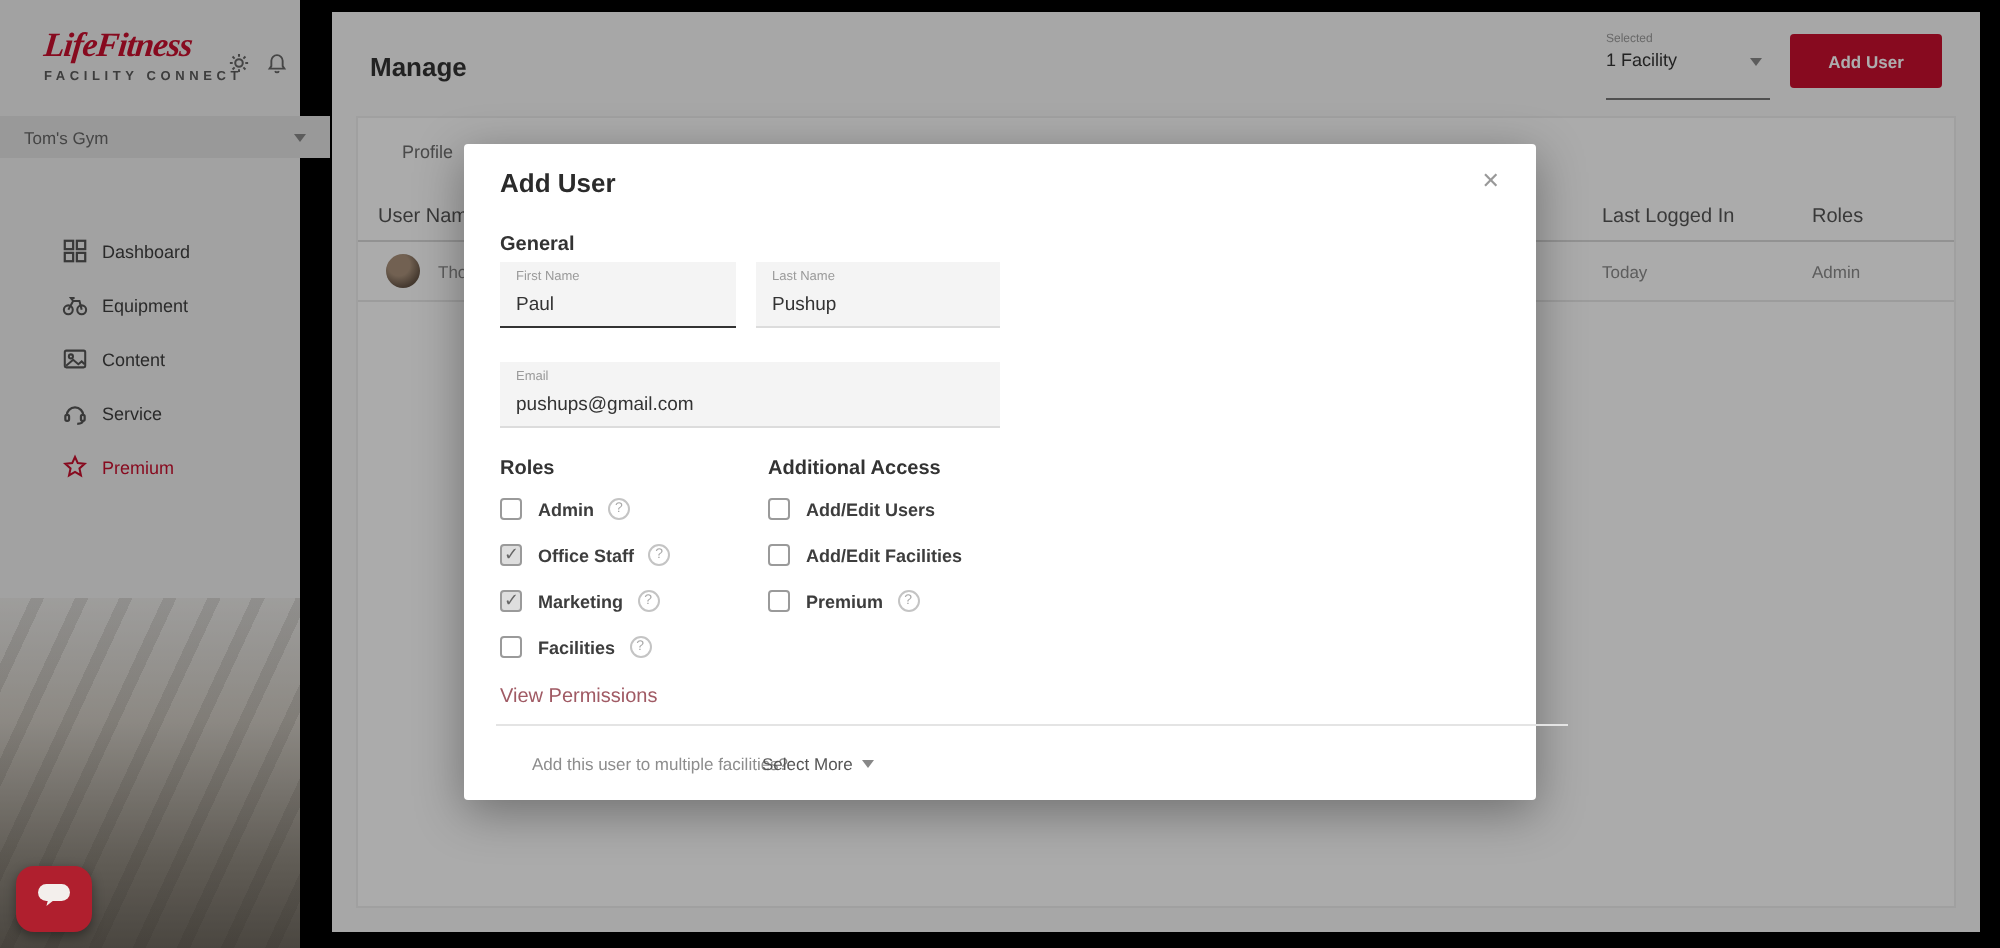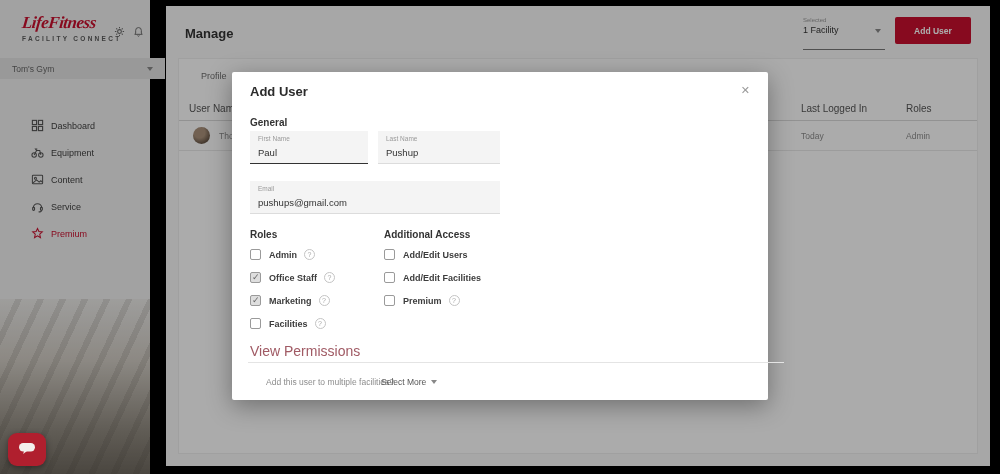"View Permissions" .view-perms { font-size: 14px -> 10px }
